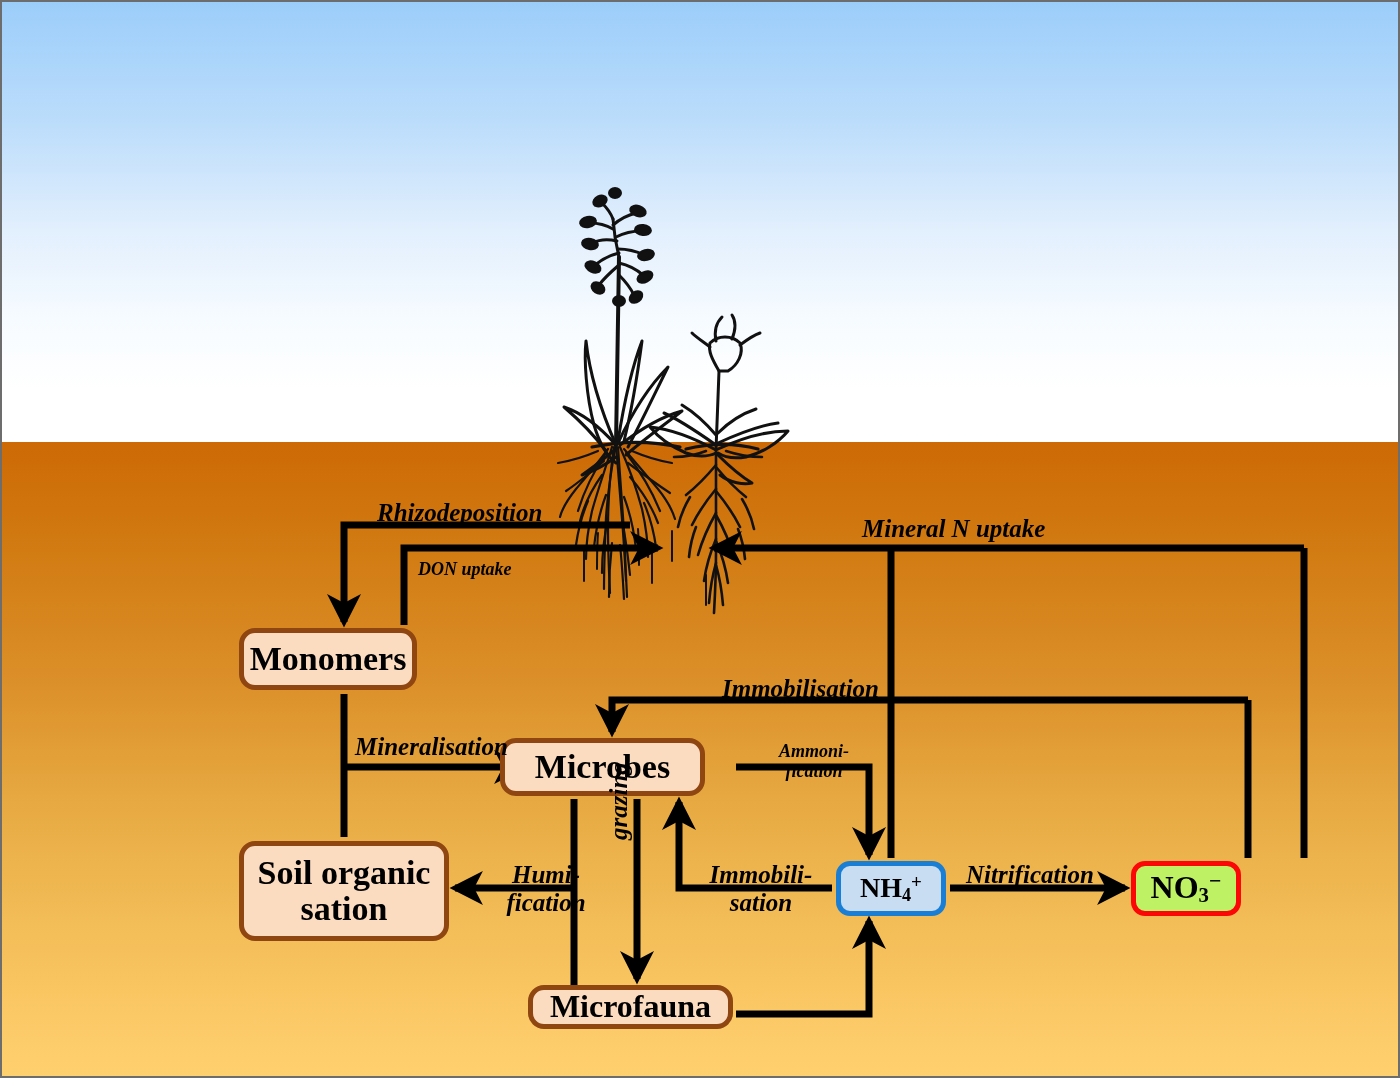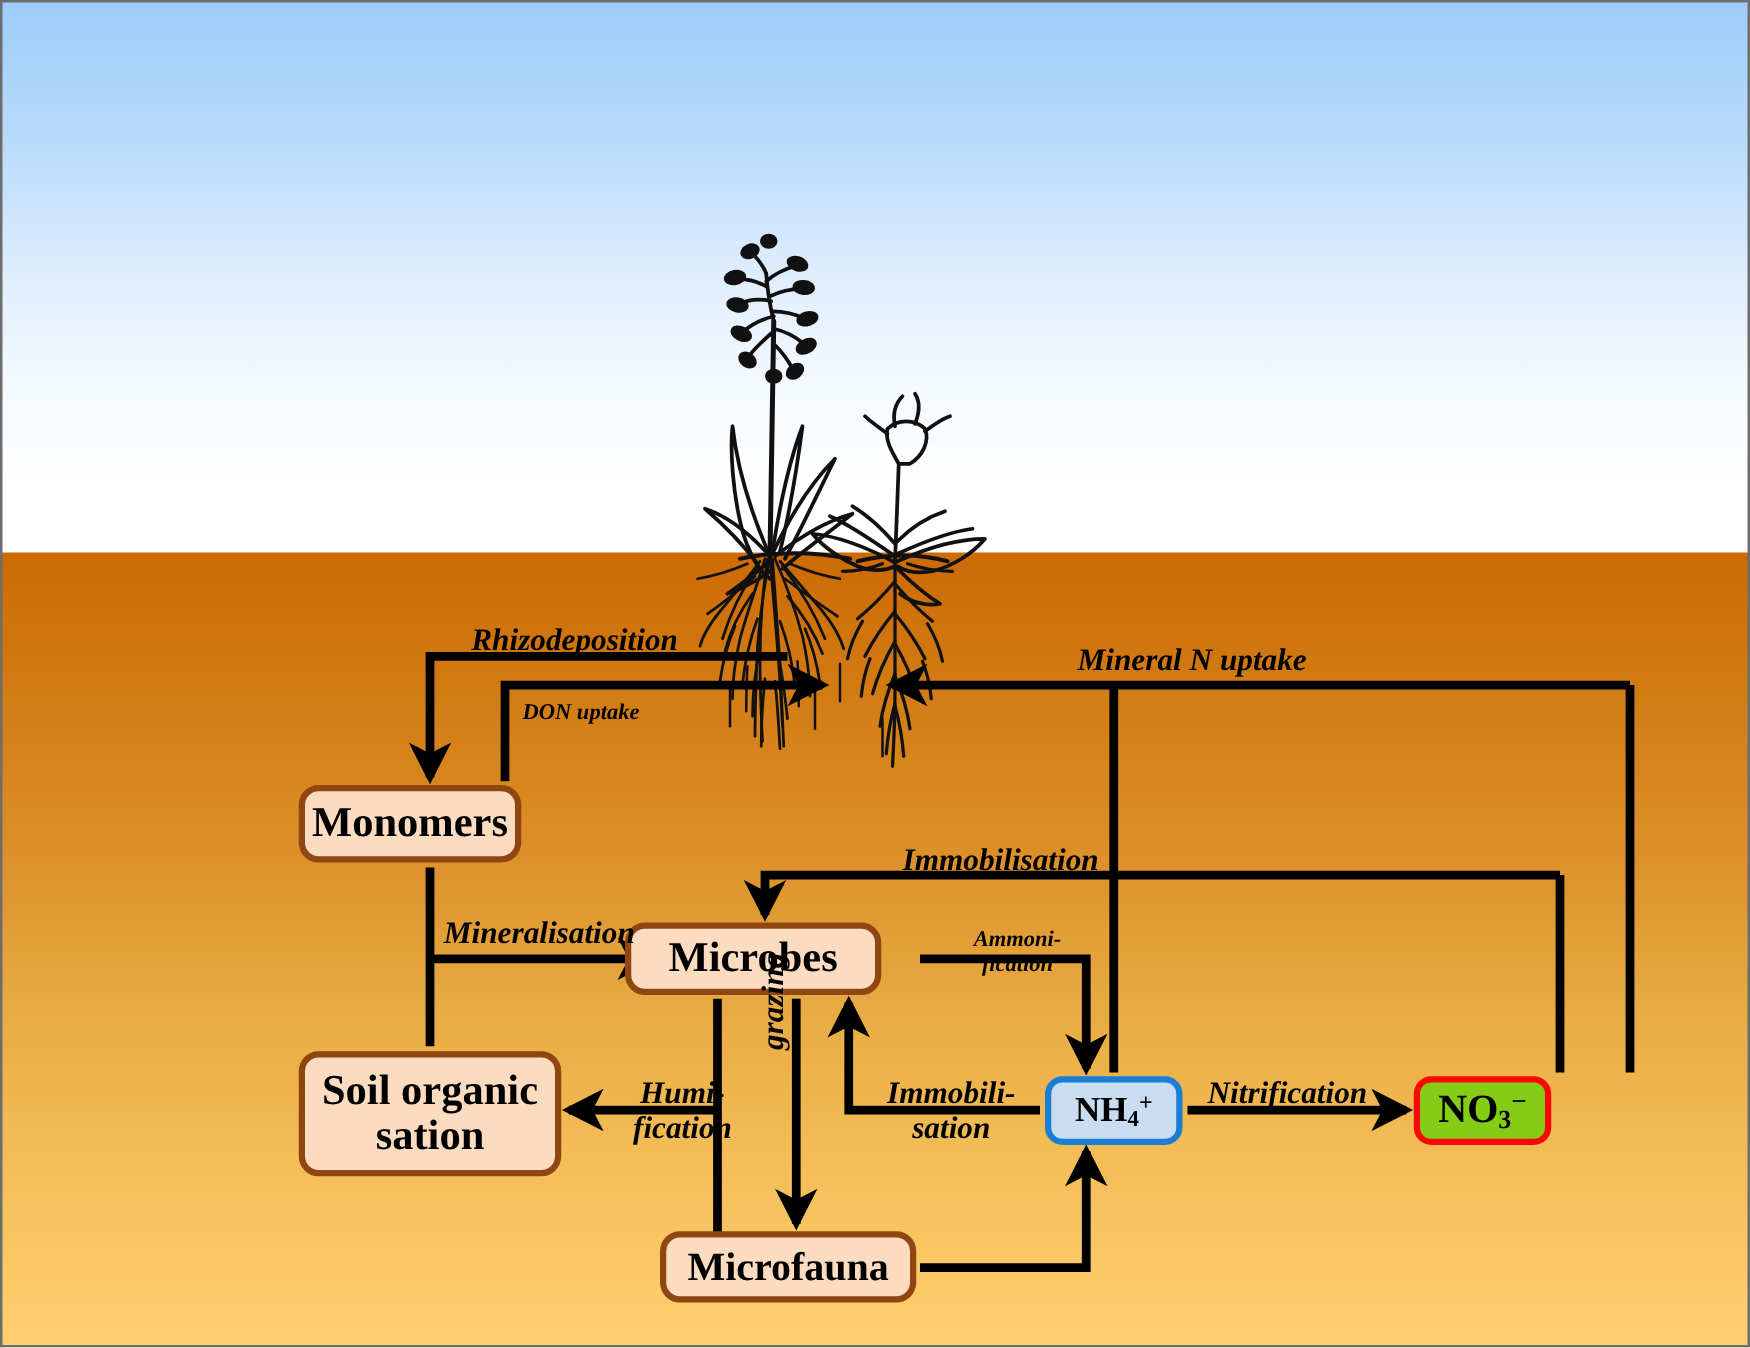"NO3−" .node.nitrate { background: #84cc16 -> #bef264 }
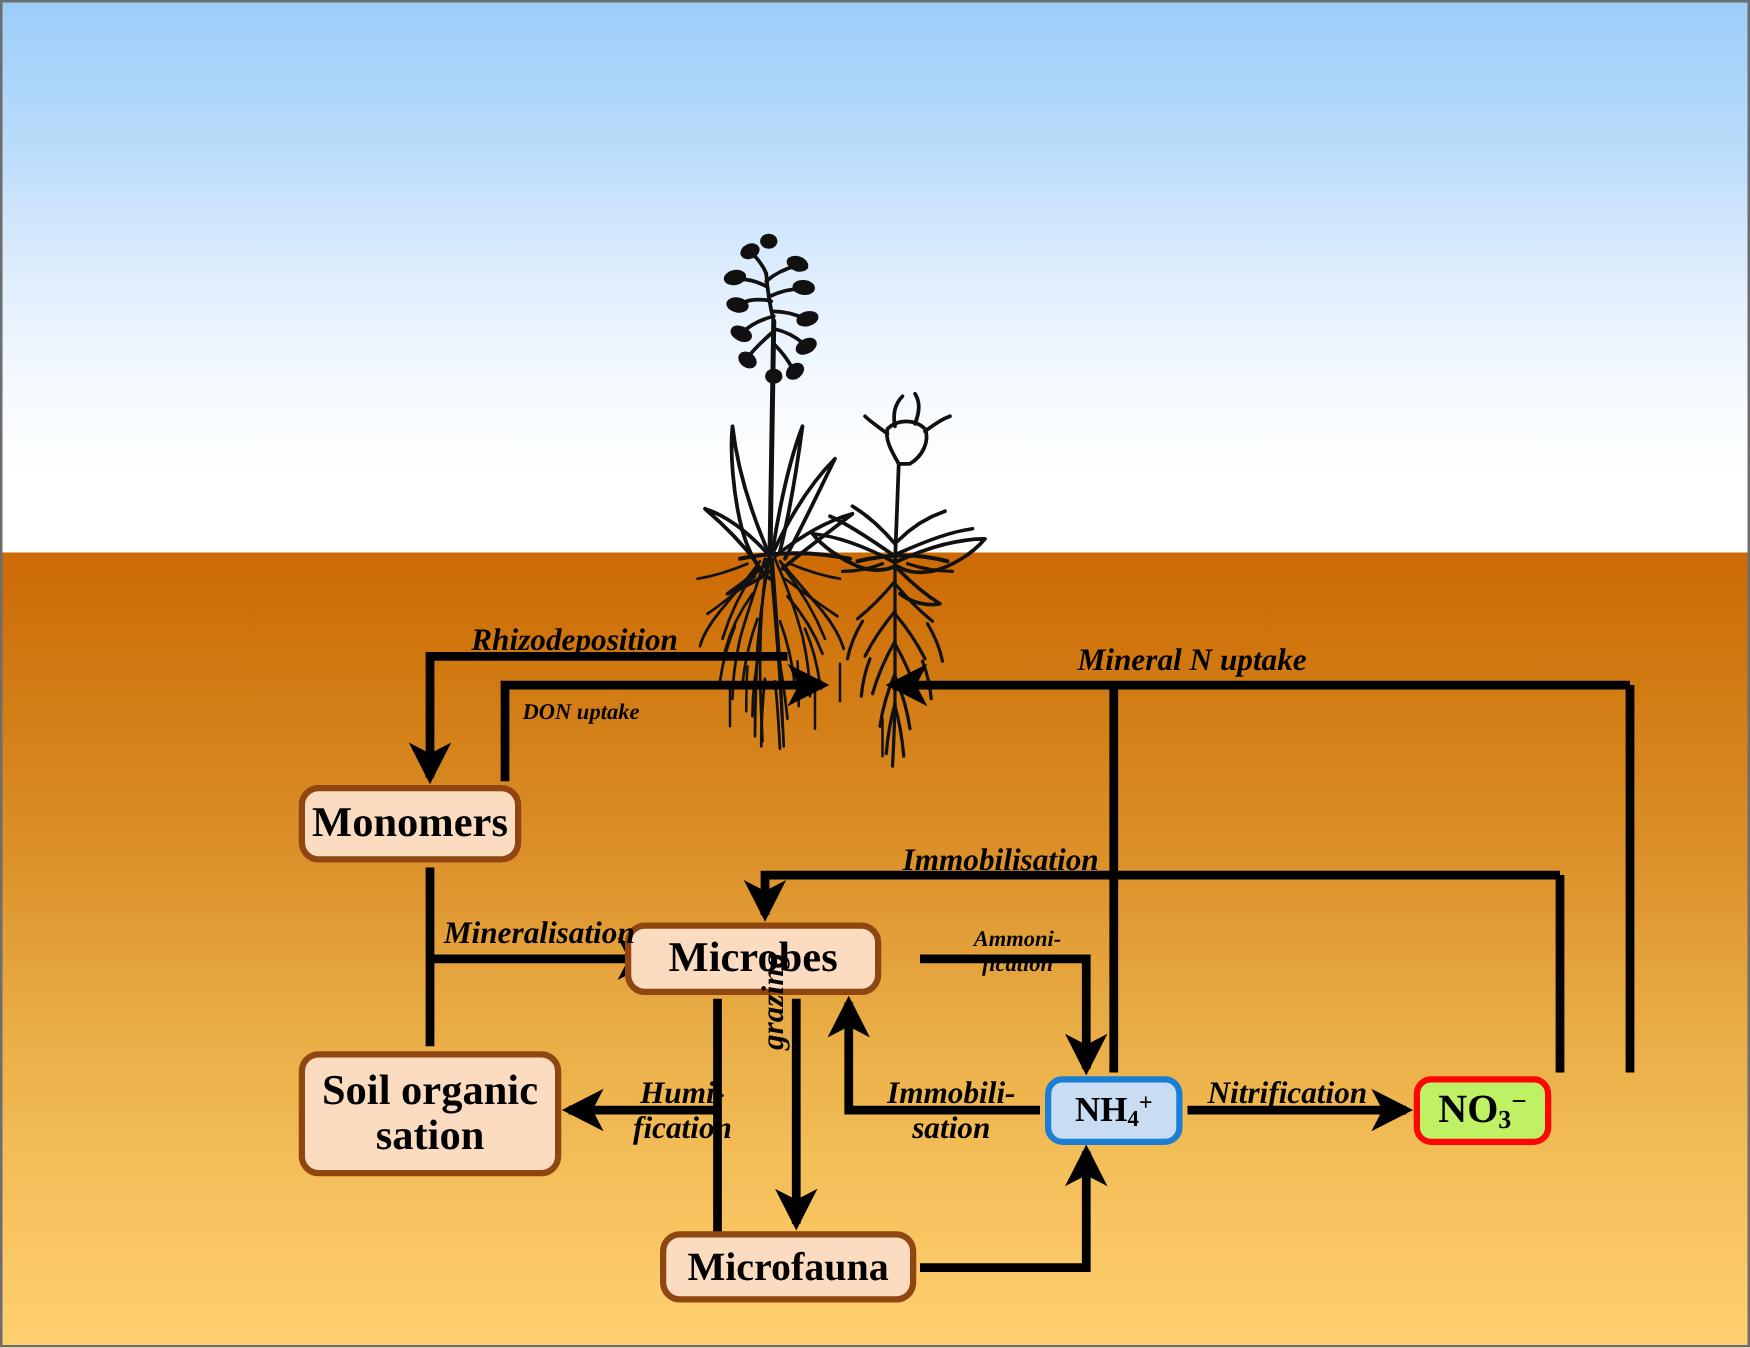"Microfauna" #node-microfauna { height: 57px -> 44px }
